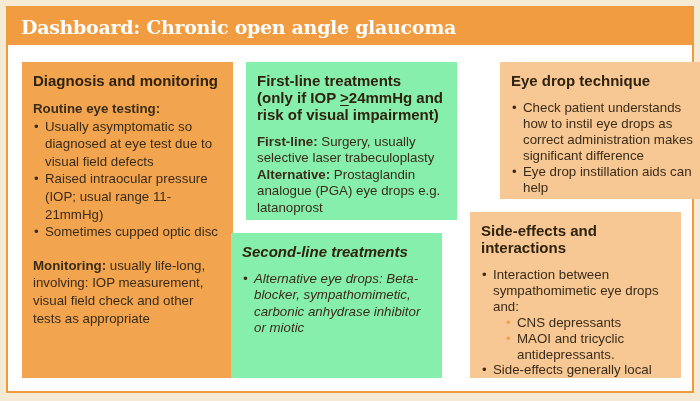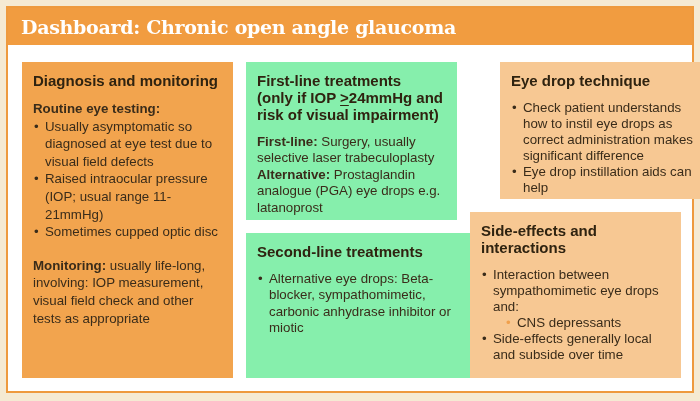"Second-line treatments" #panel-second-line { font-style: none -> italic; left: 246px -> 231px; width: 239px -> 211px }
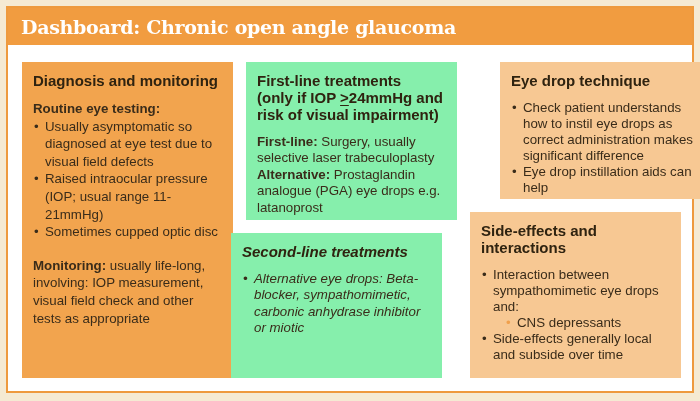"MAOI and tricyclic antidepressants." li { html: none -> <li>MAOI and tricyclic antidepressants.</li> }
